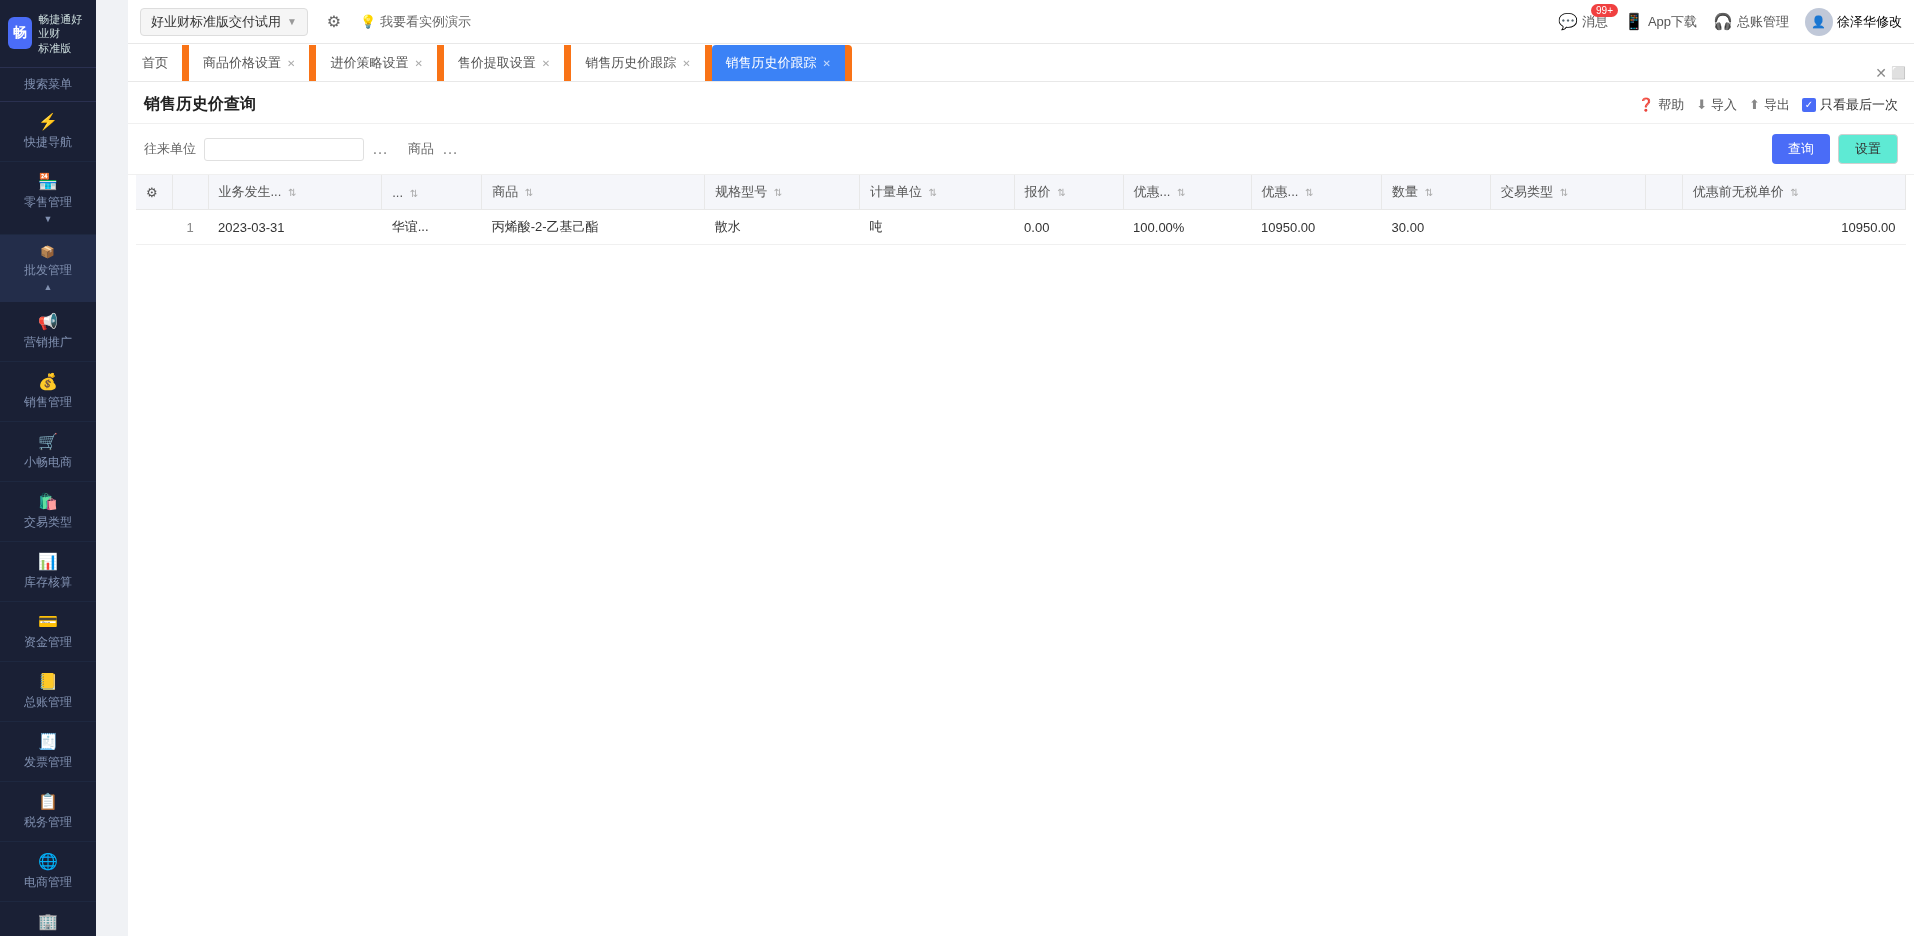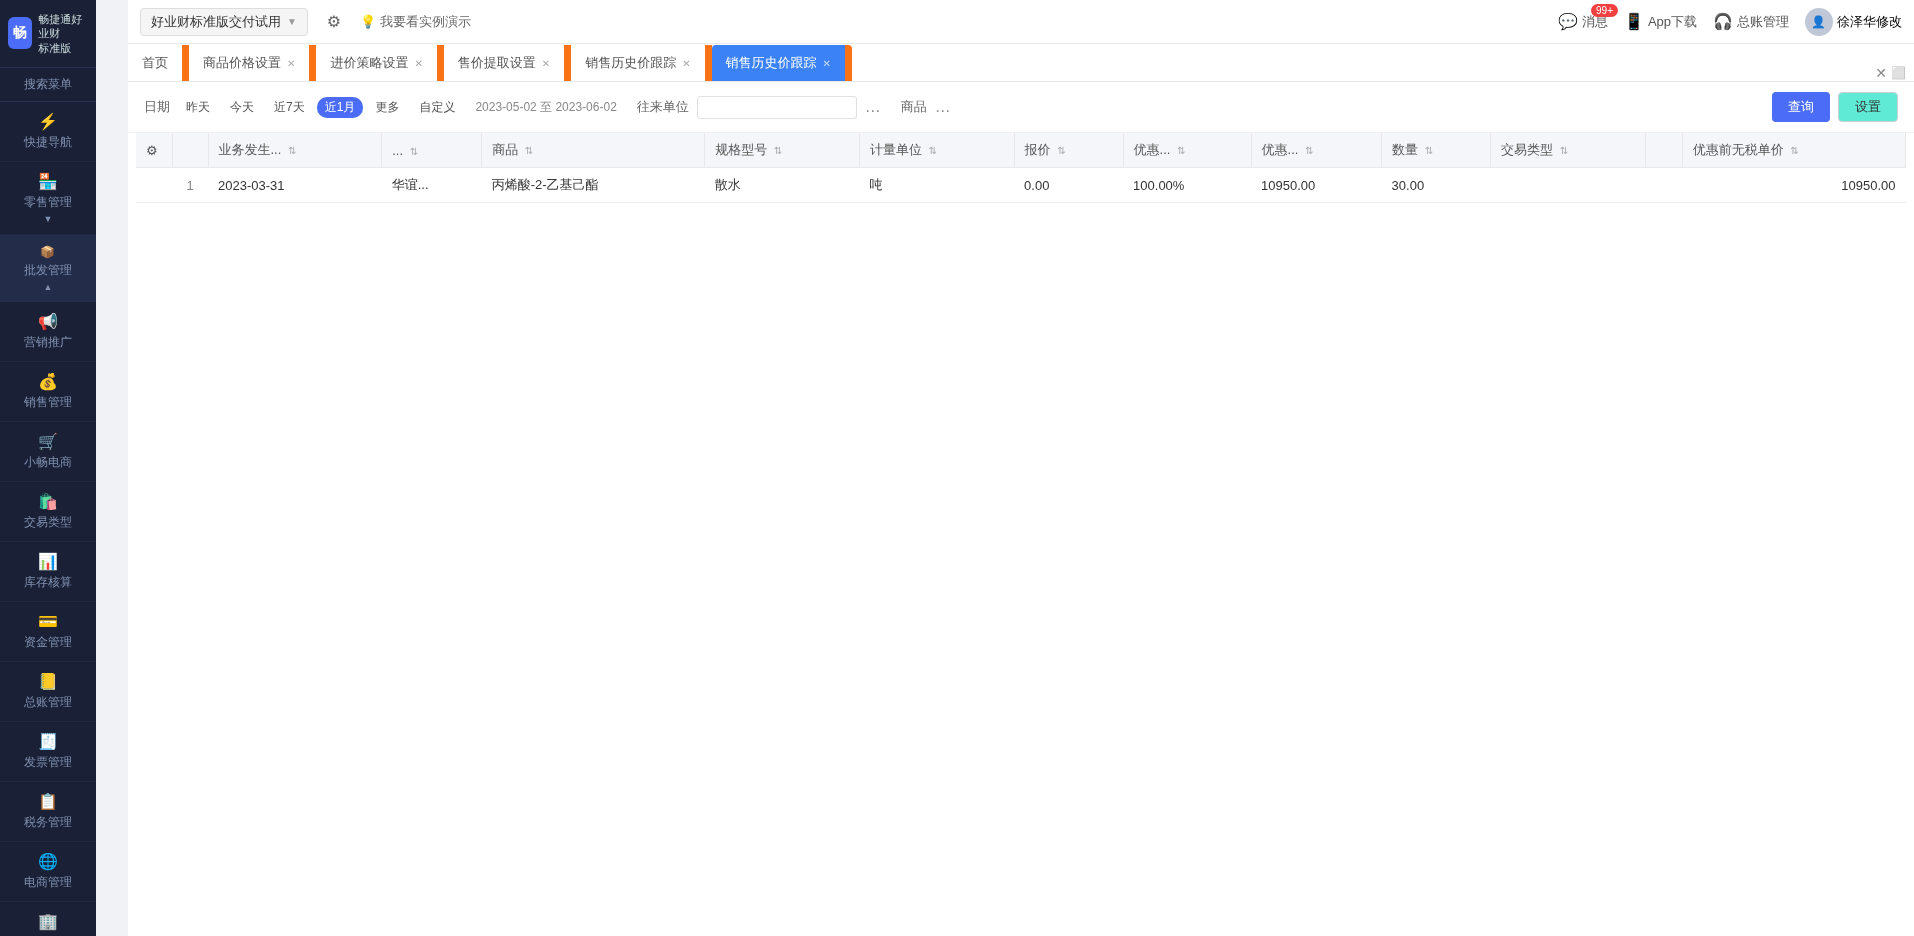"销售历史价查询" div.page-header { html: none -> <div> <div>销售历史价查询</div> <div> <div> <span>❓</span> <span>帮助</span> </div> <div> <span>⬇</span> <span>导入</span> </div> <div> <span>⬆</span> <span>导出</span> </div> <label> <div>✓</div> <span>只看最后一次</span> </label> </div> </div> }
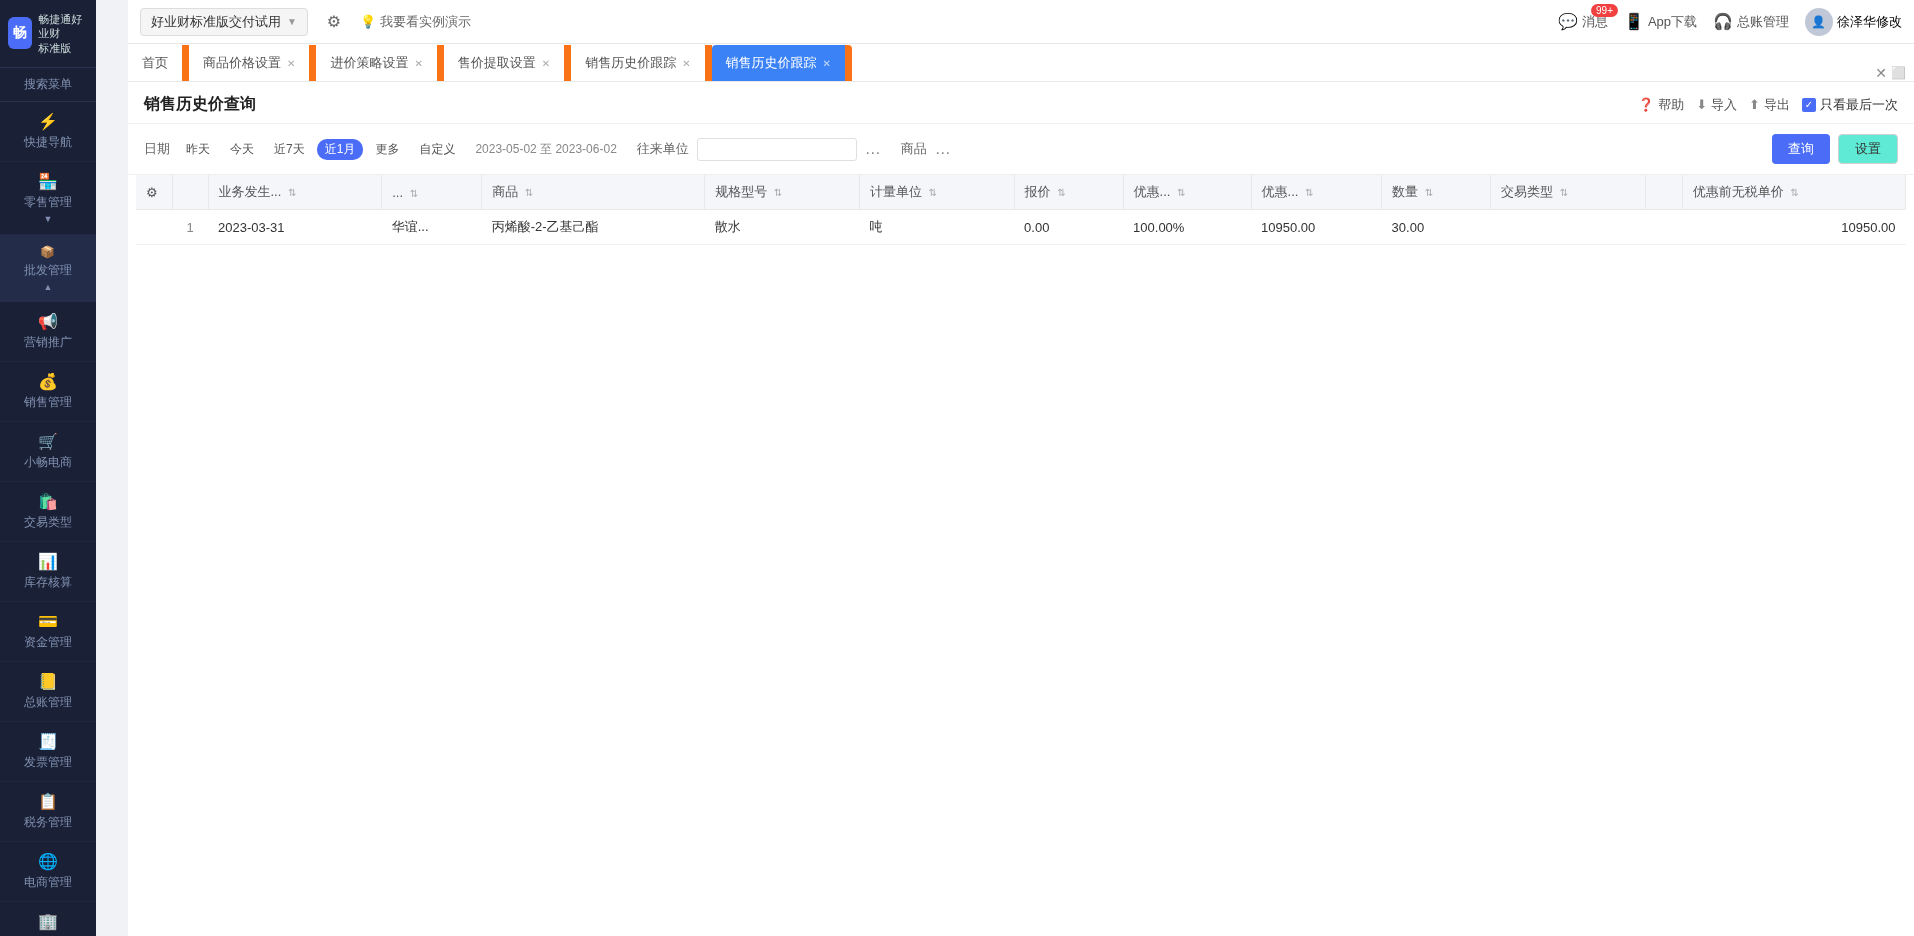"日期" div.filter-group { html: <div> <span>日期</span> <div> <span>昨天</span> <span>今天</span> <span>近7天</span> <span>近1月</span> <span>更多</span> <span>自定义</span> </div> <span>2023-05-02 至 2023-06-02</span> </div> -> none }
